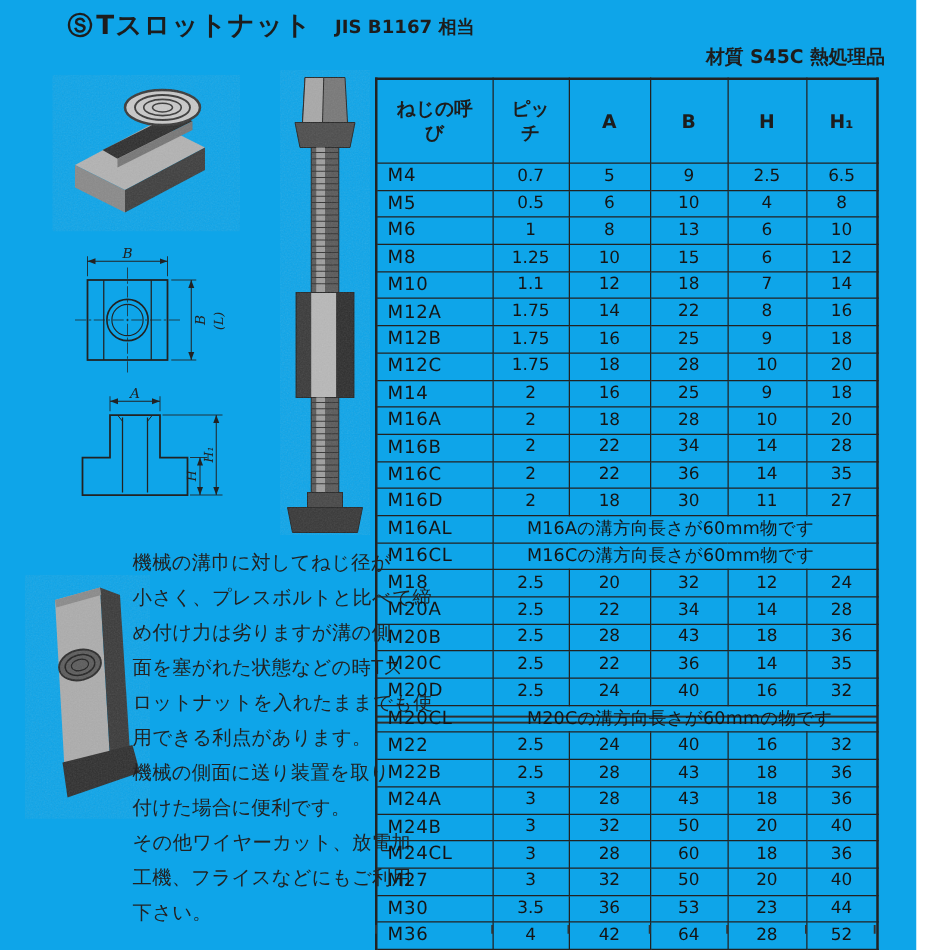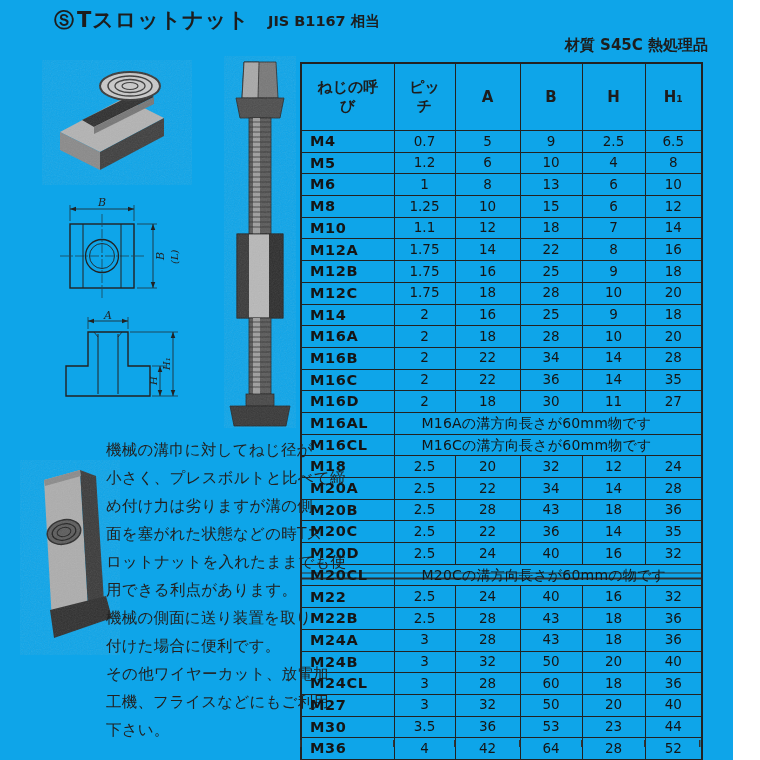"M4" #size-table td.name-cell { font-weight: bold -> normal }
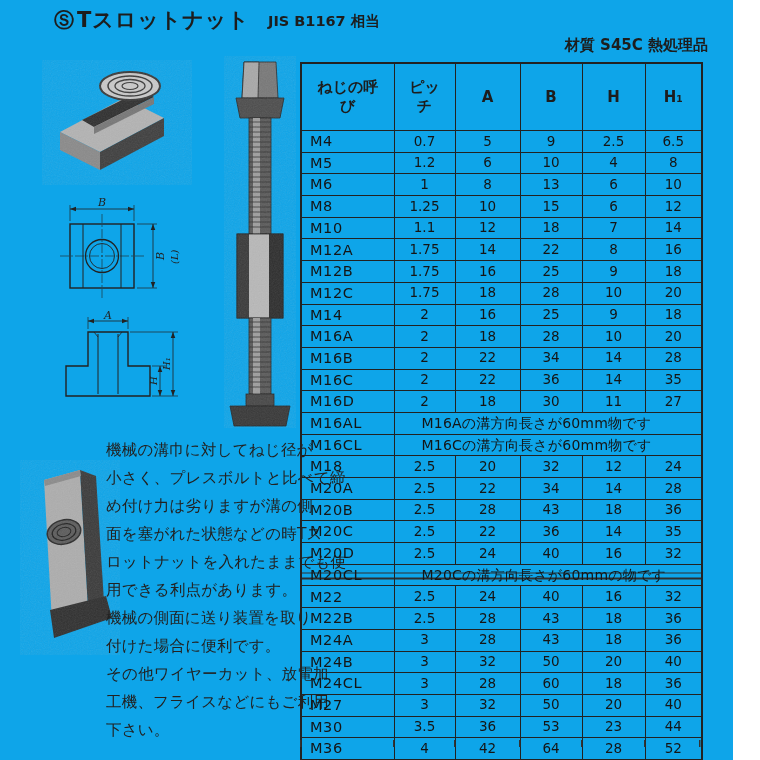"1.2" td { text: 1.2 -> 0.5 }
